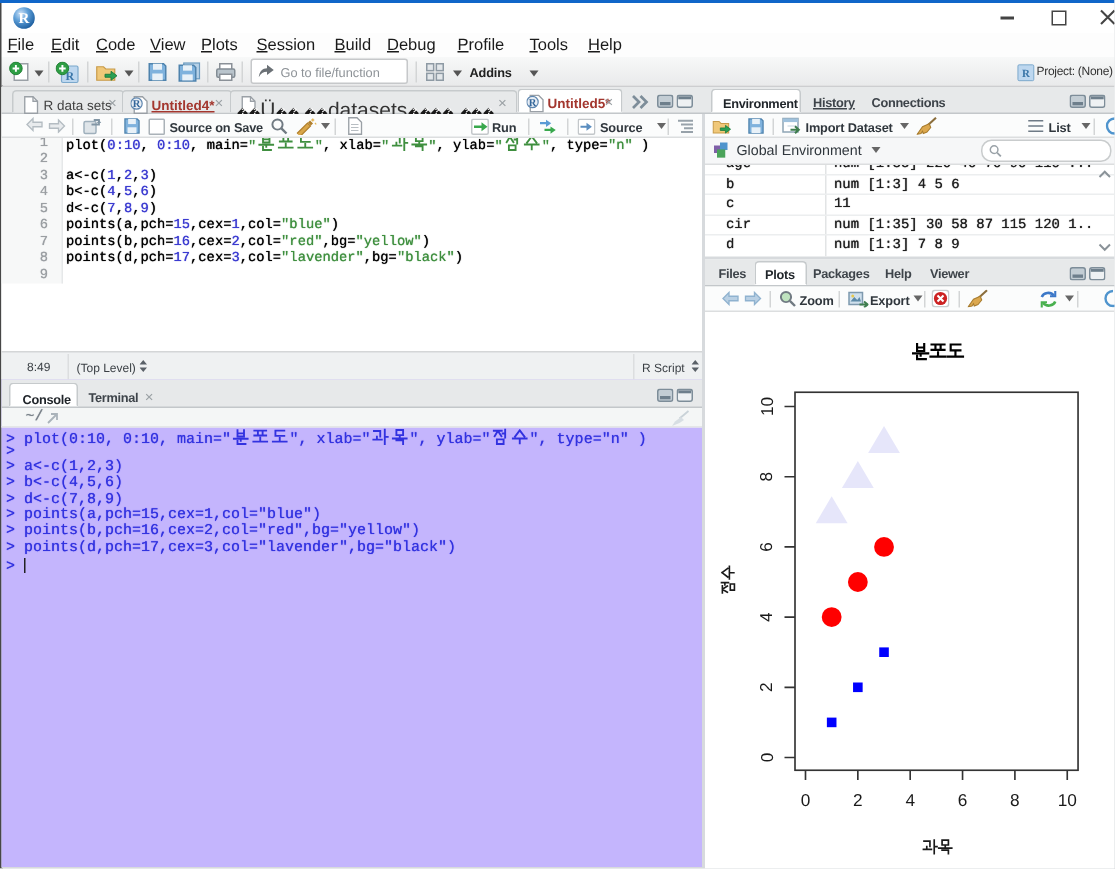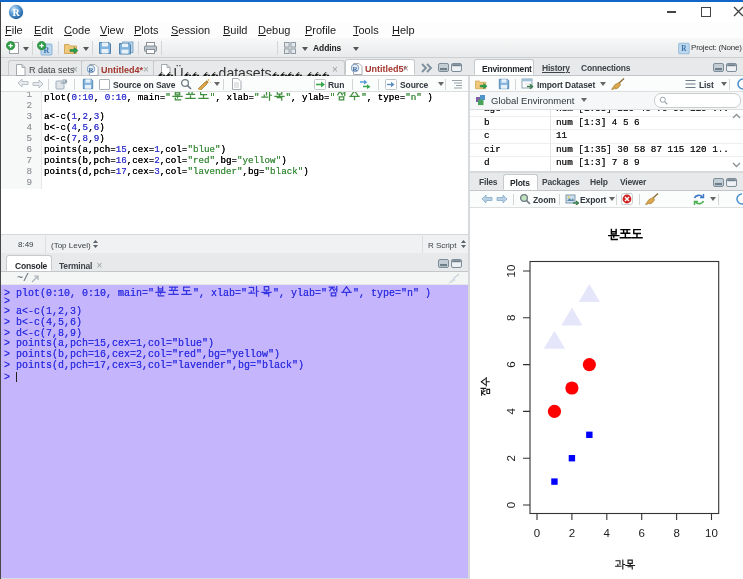"Go to file/function" div.abs { html: none -> <div> <svg> <path></path> </svg> <span>Go to file/function</span> </div> }
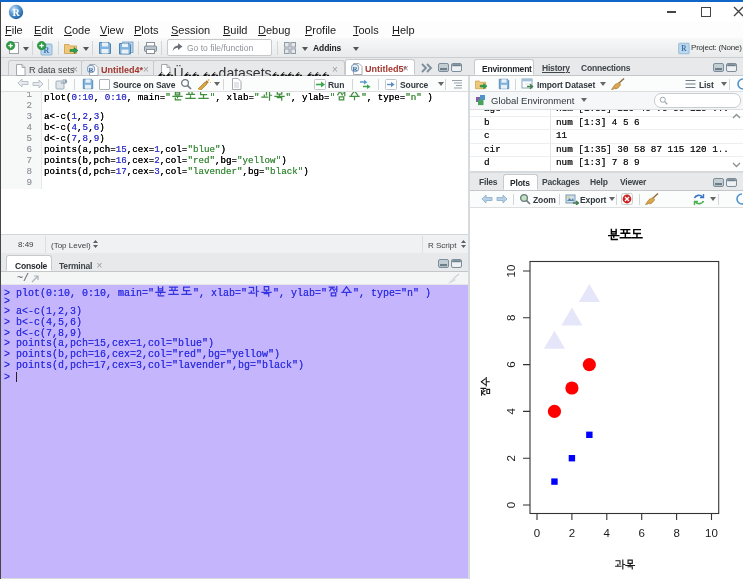"Untitled4*" span.abs { text-decoration: none -> underline }
